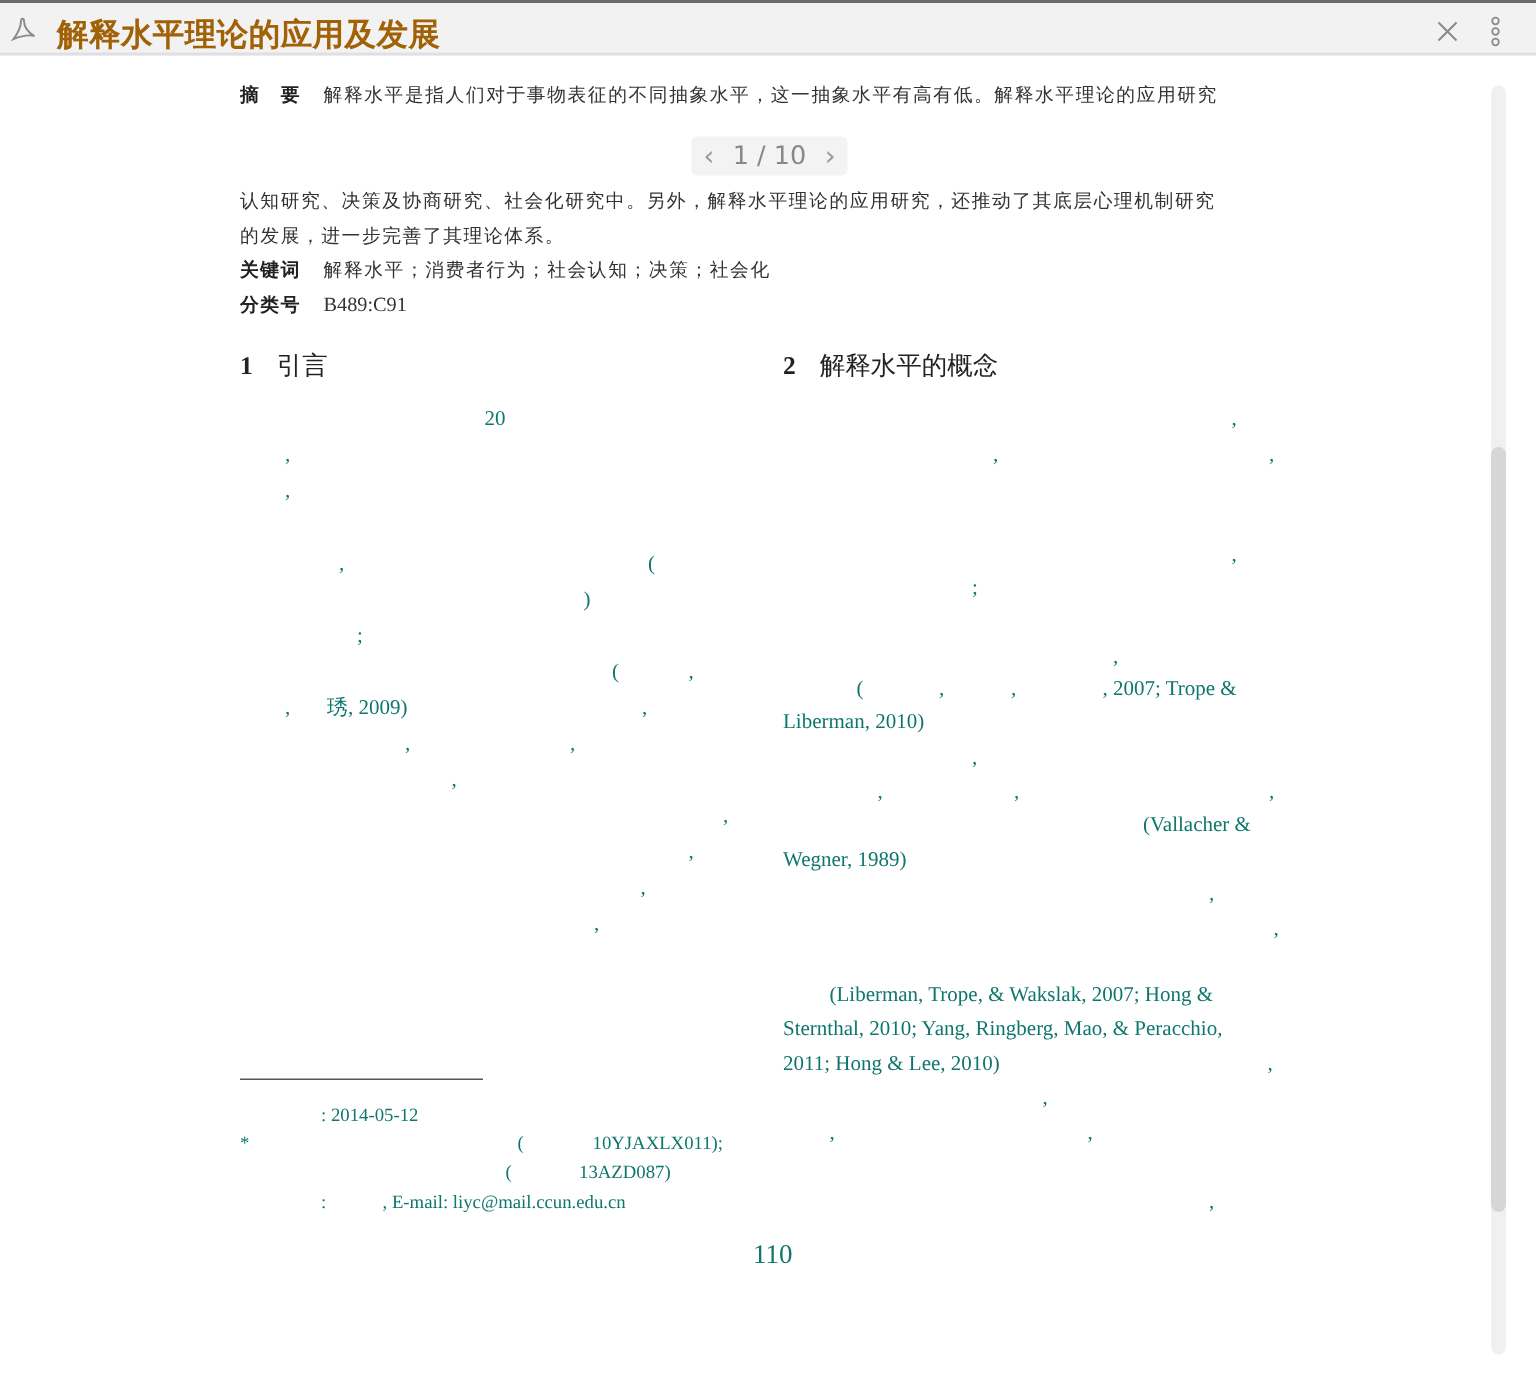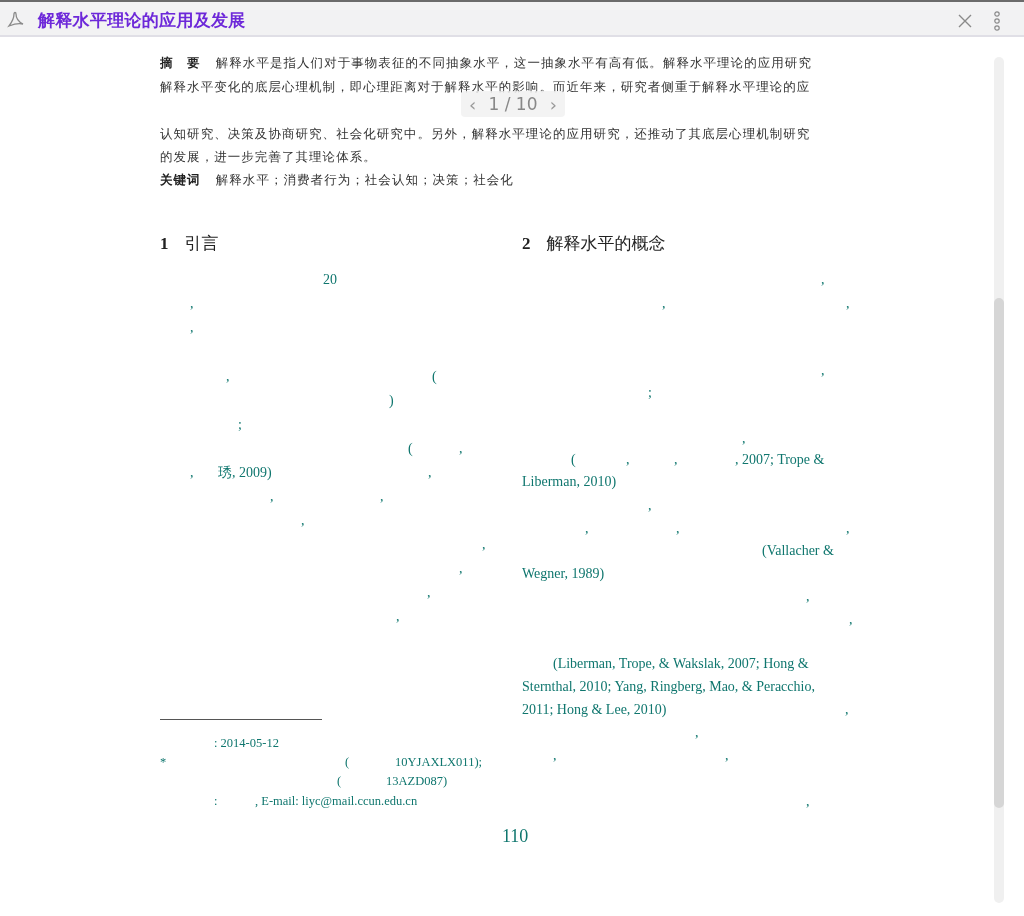"解释水平理论的应用及发展" .doc-title { color: #6d28d9 -> #a16207; font-size: 17px -> 21px }
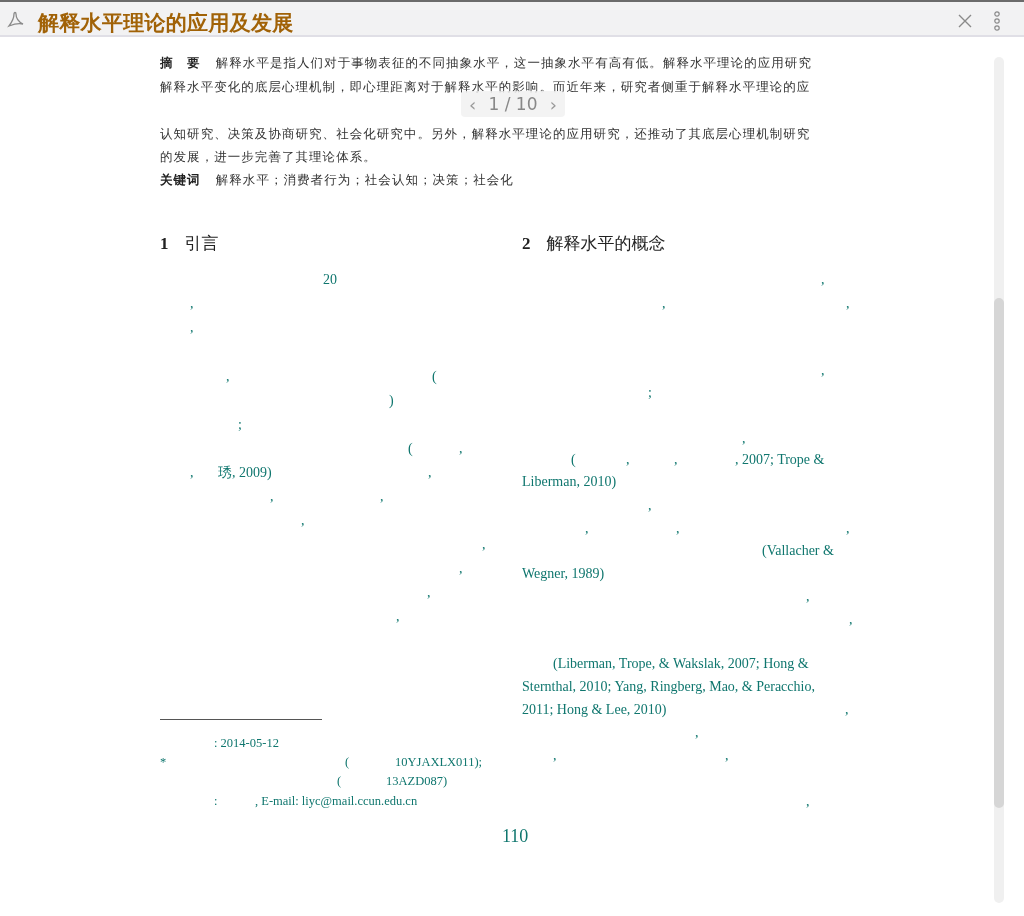"解释水平变化的底层心理机制，即心理距离对于解释水平的影响。而近年来，研究者侧重于" div.abstract-line { html: <div>解释水平变化的底层心理机制，即心理距离对于解释水平的影响。而近年来，研究者侧重于解释水平理论的应</div> -> none }
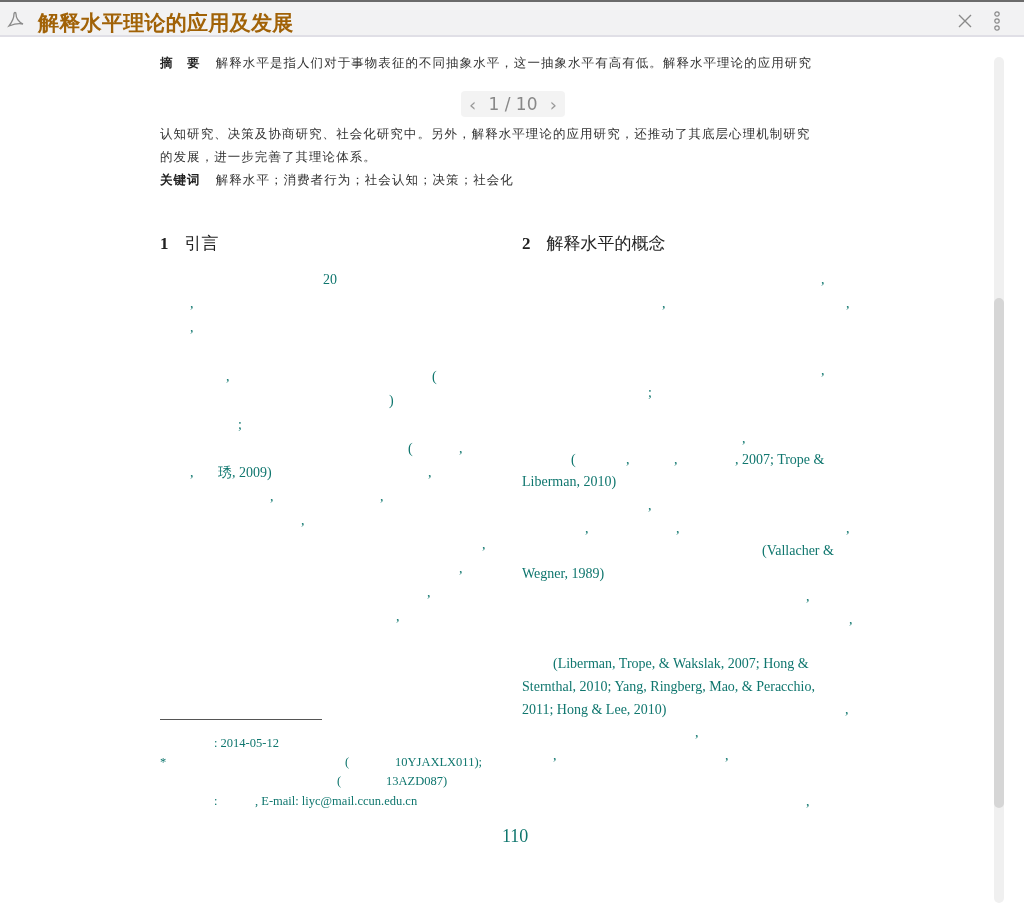"分类号 B489:C91" div.abstract-line { html: none -> <div> <span>分类号</span>&nbsp;&nbsp;&nbsp;<span>B489:C91</span> </div> }
